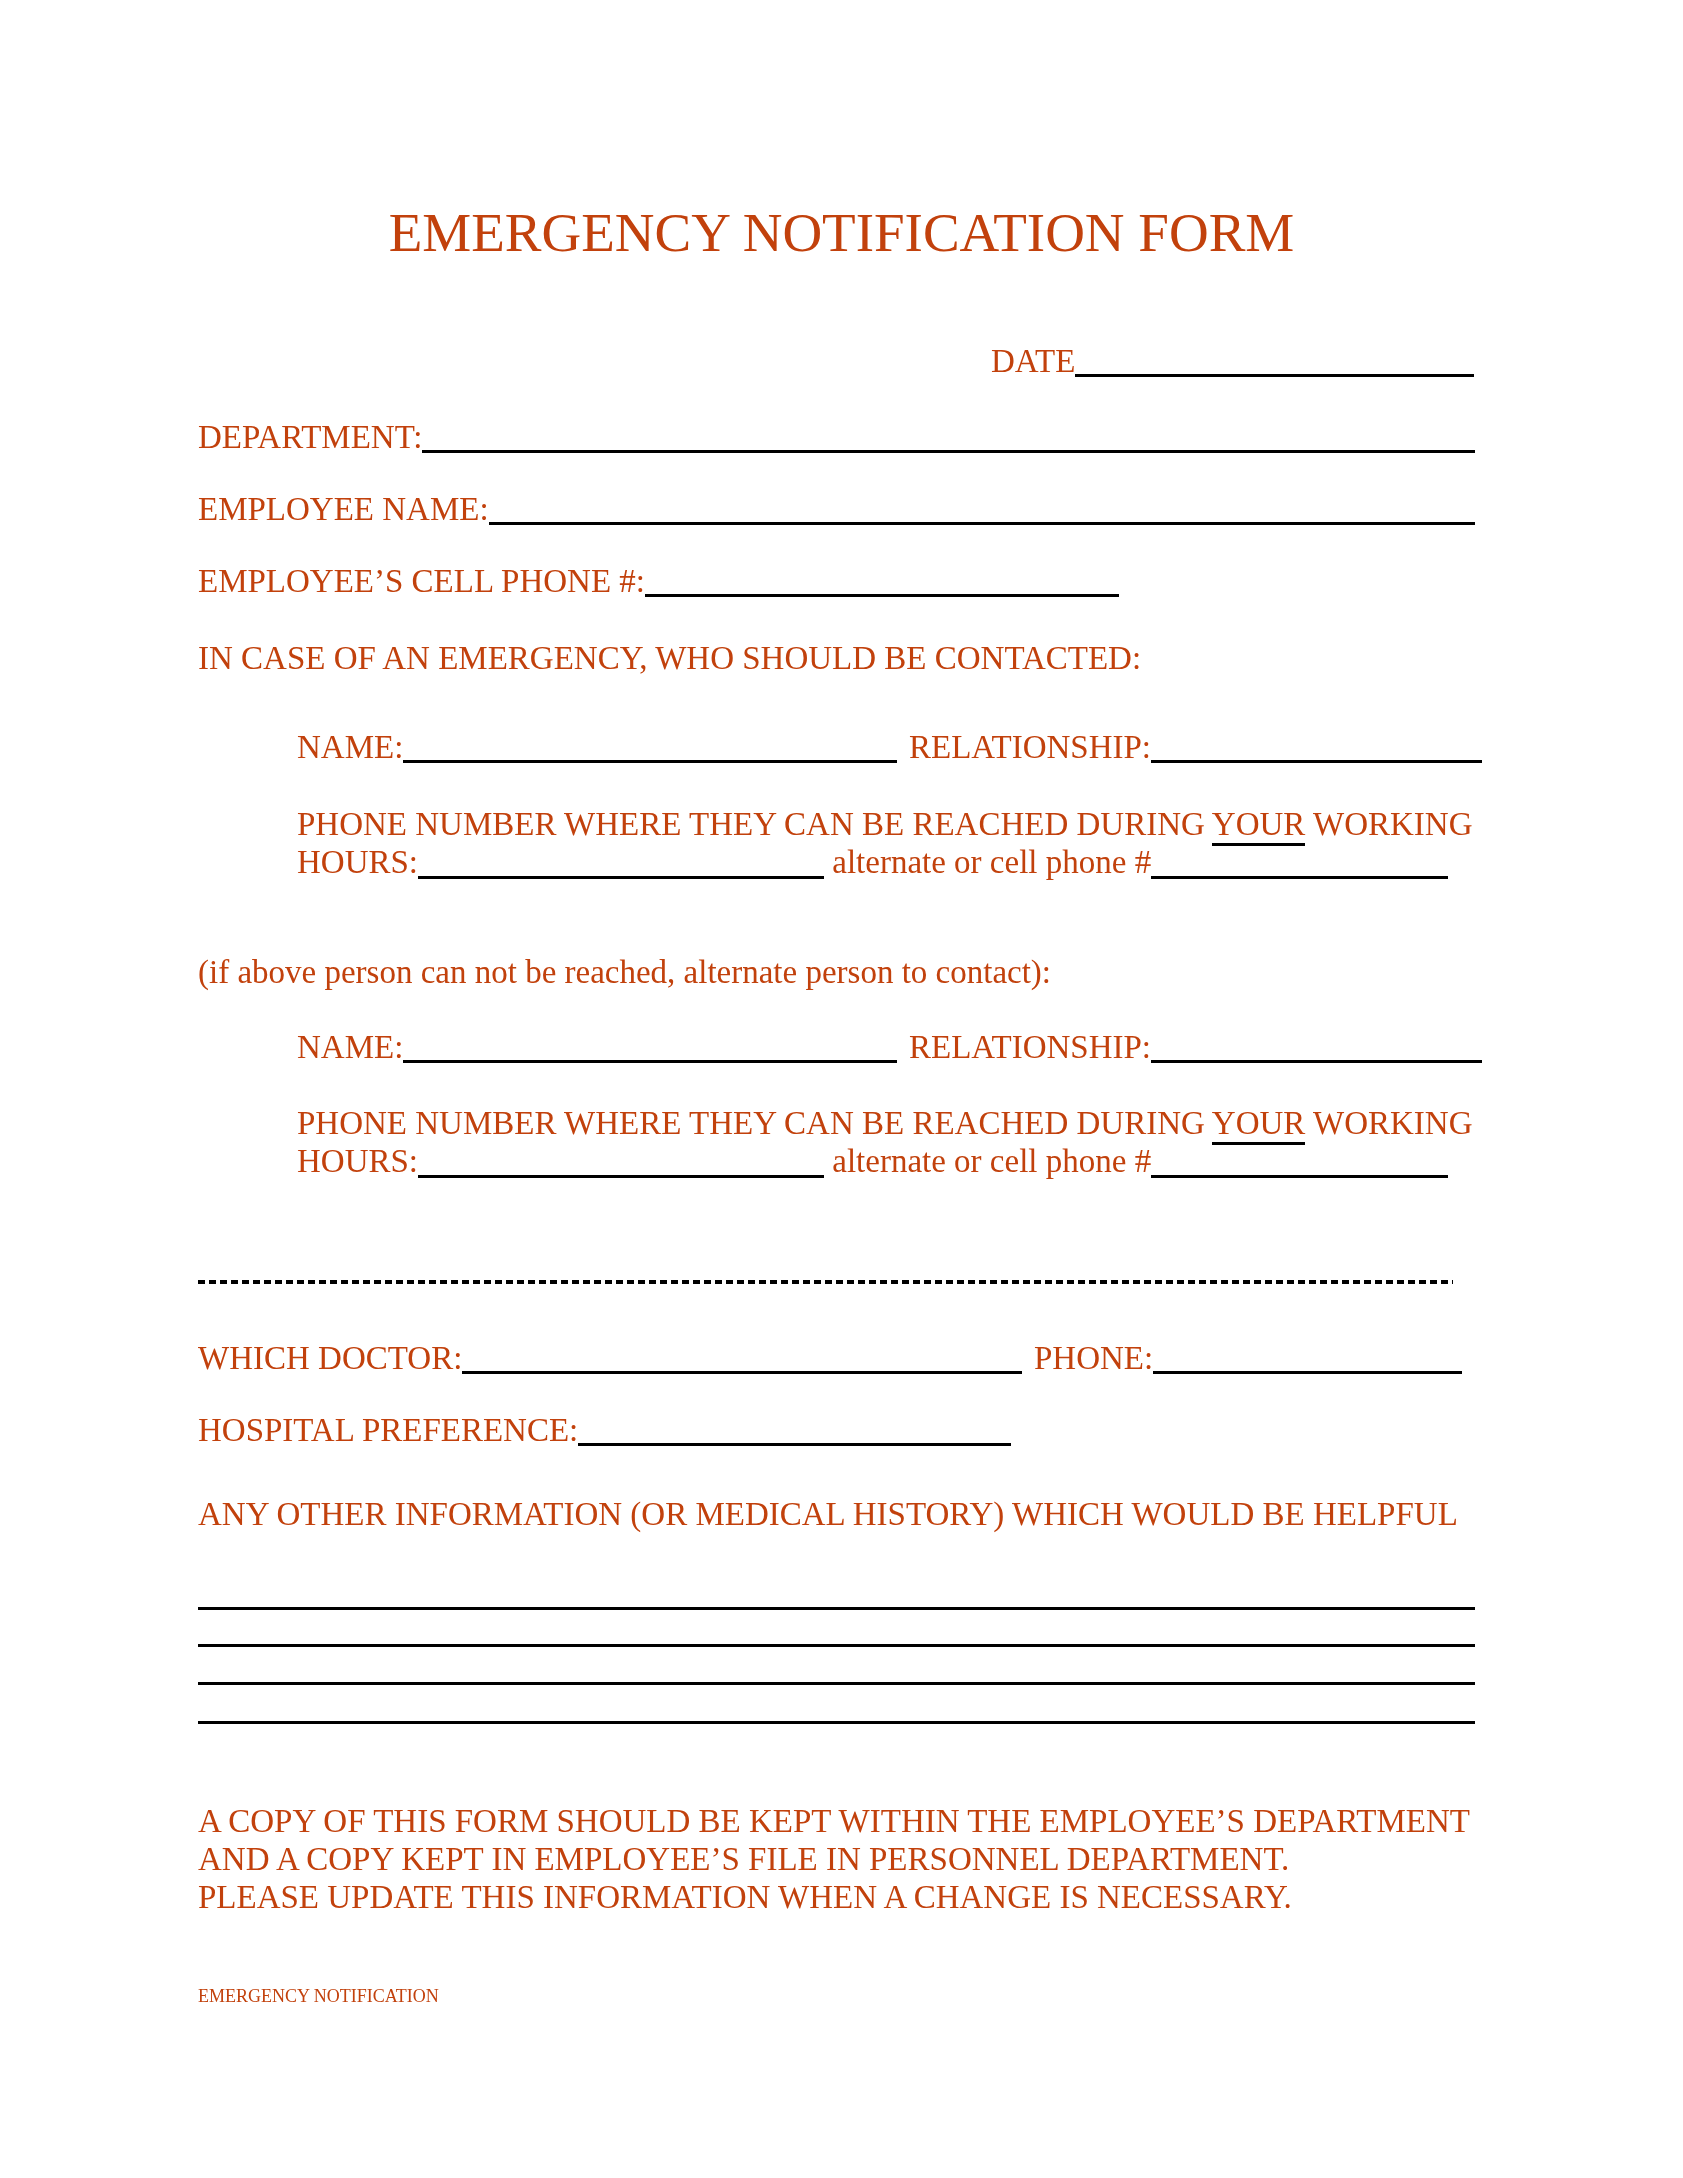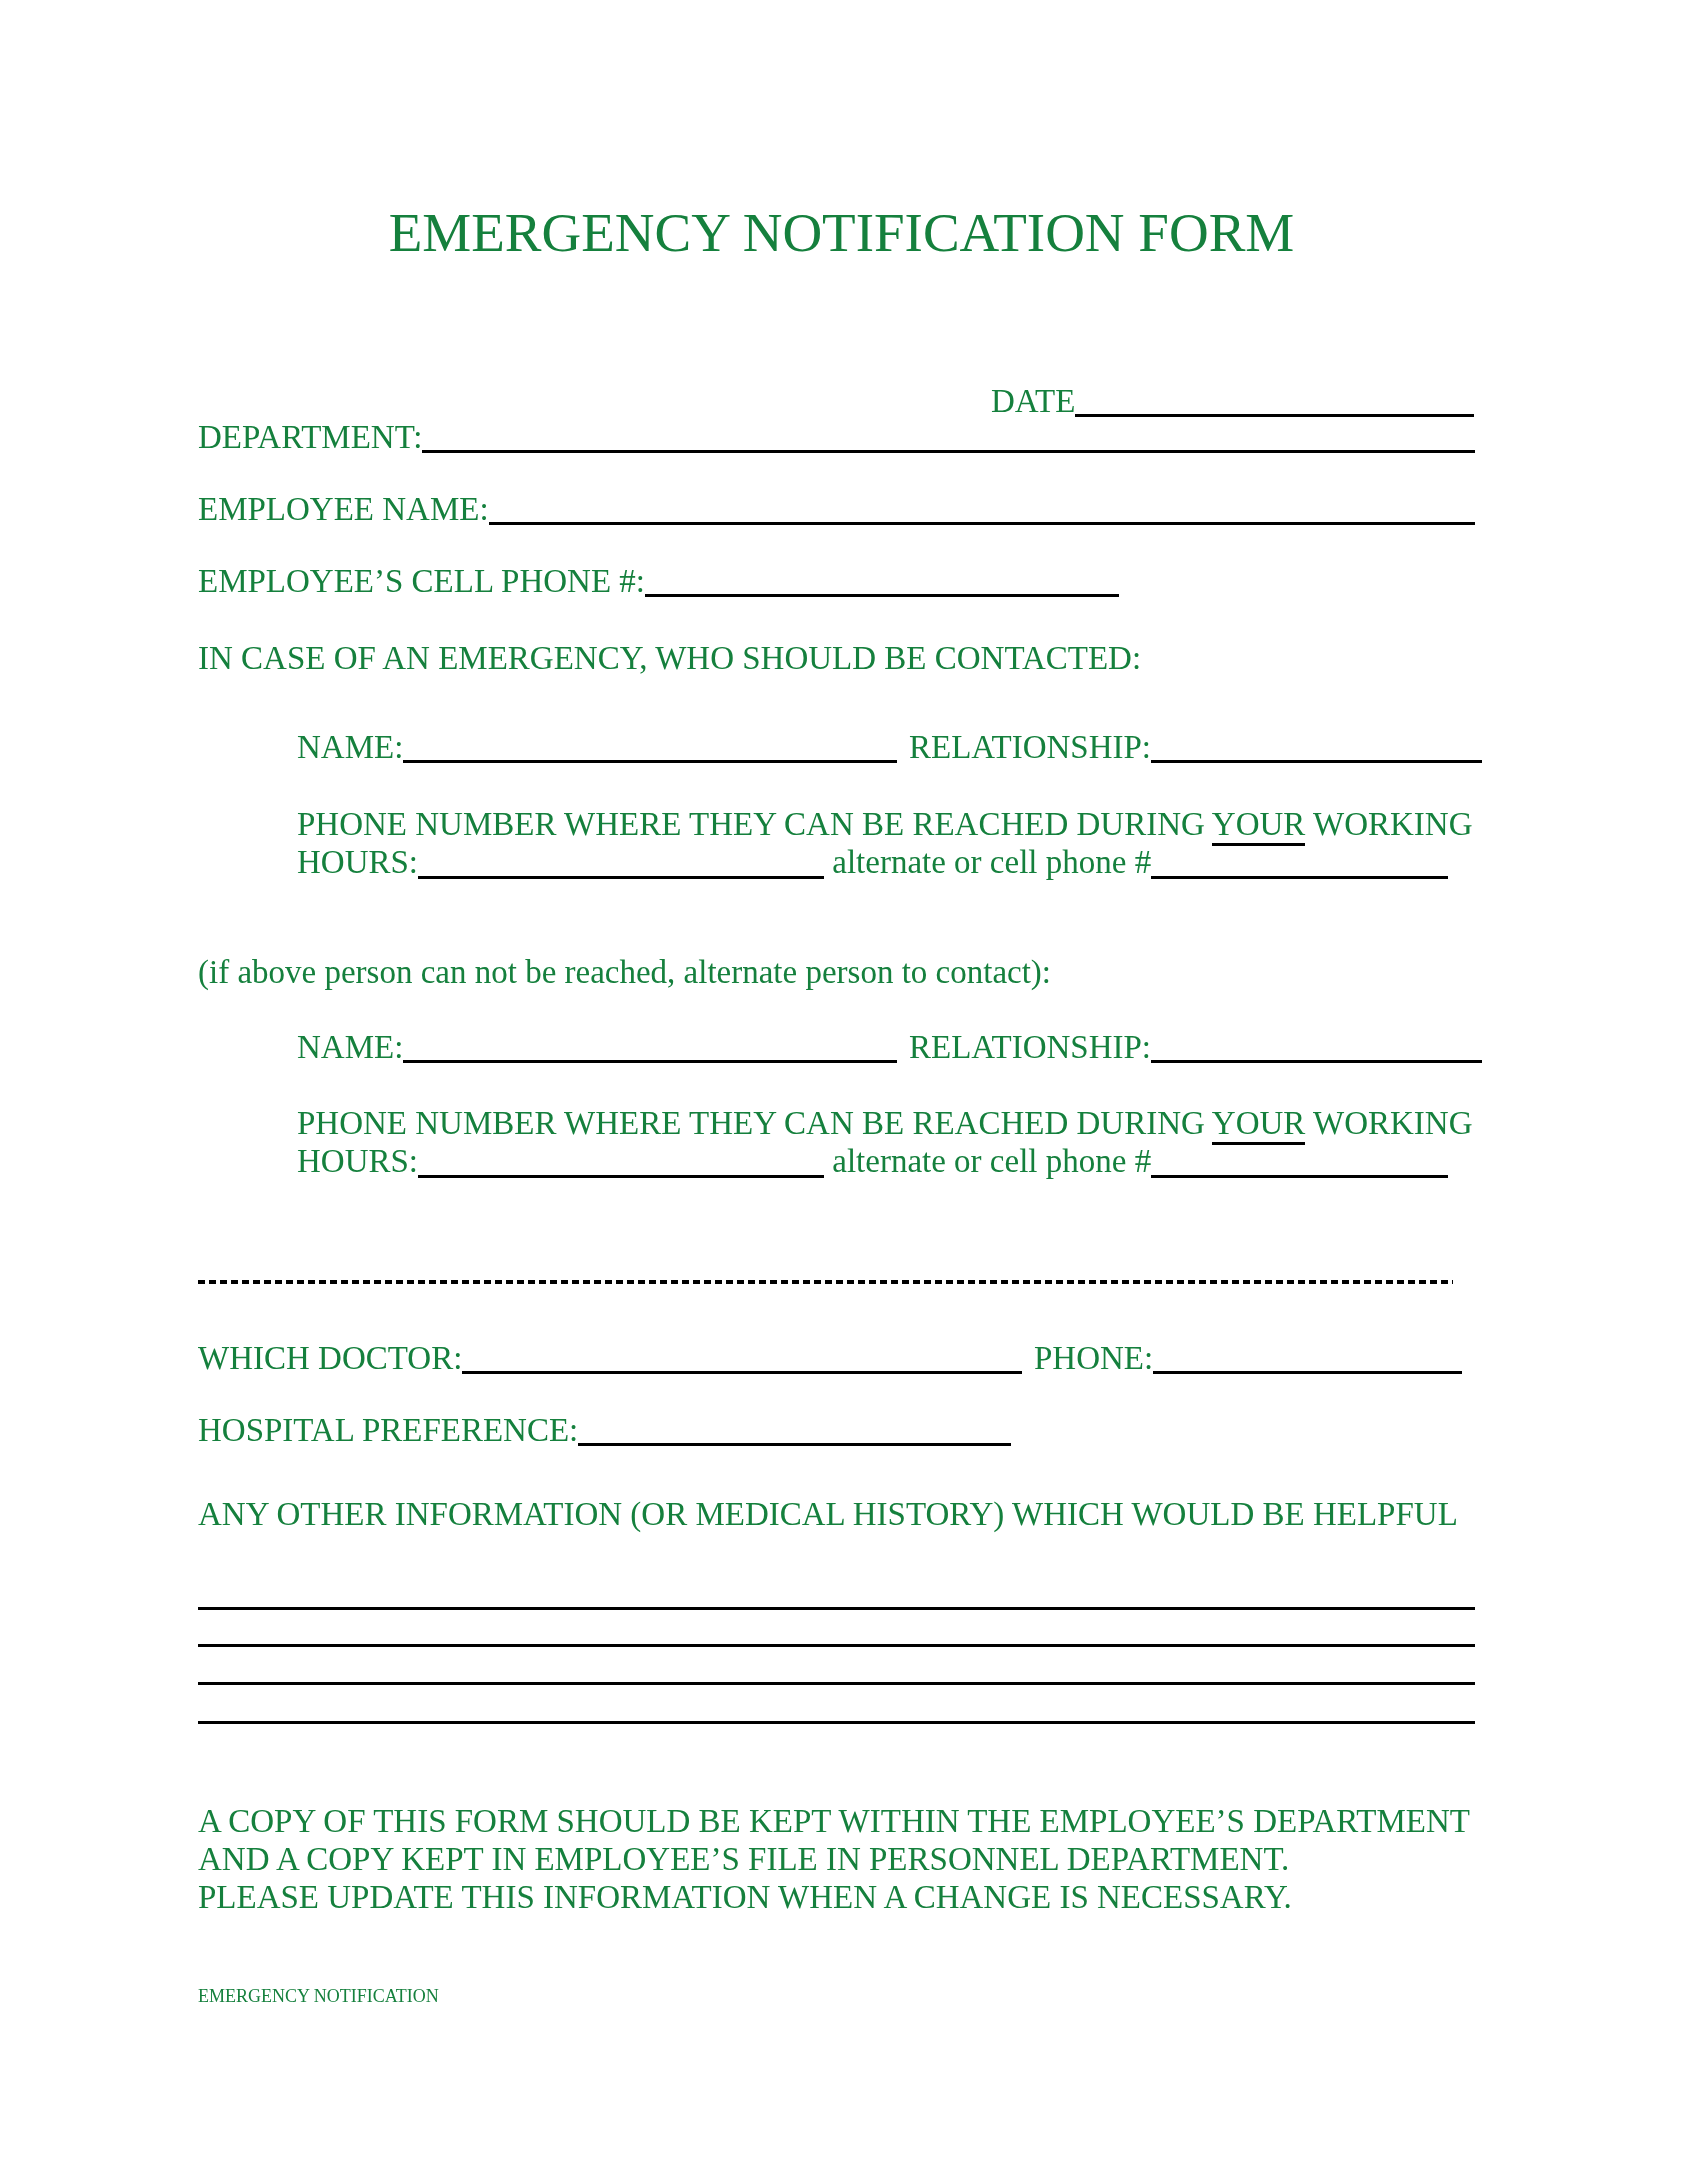"EMERGENCY NOTIFICATION FORM" .page { color: #15803d -> #c2410c }
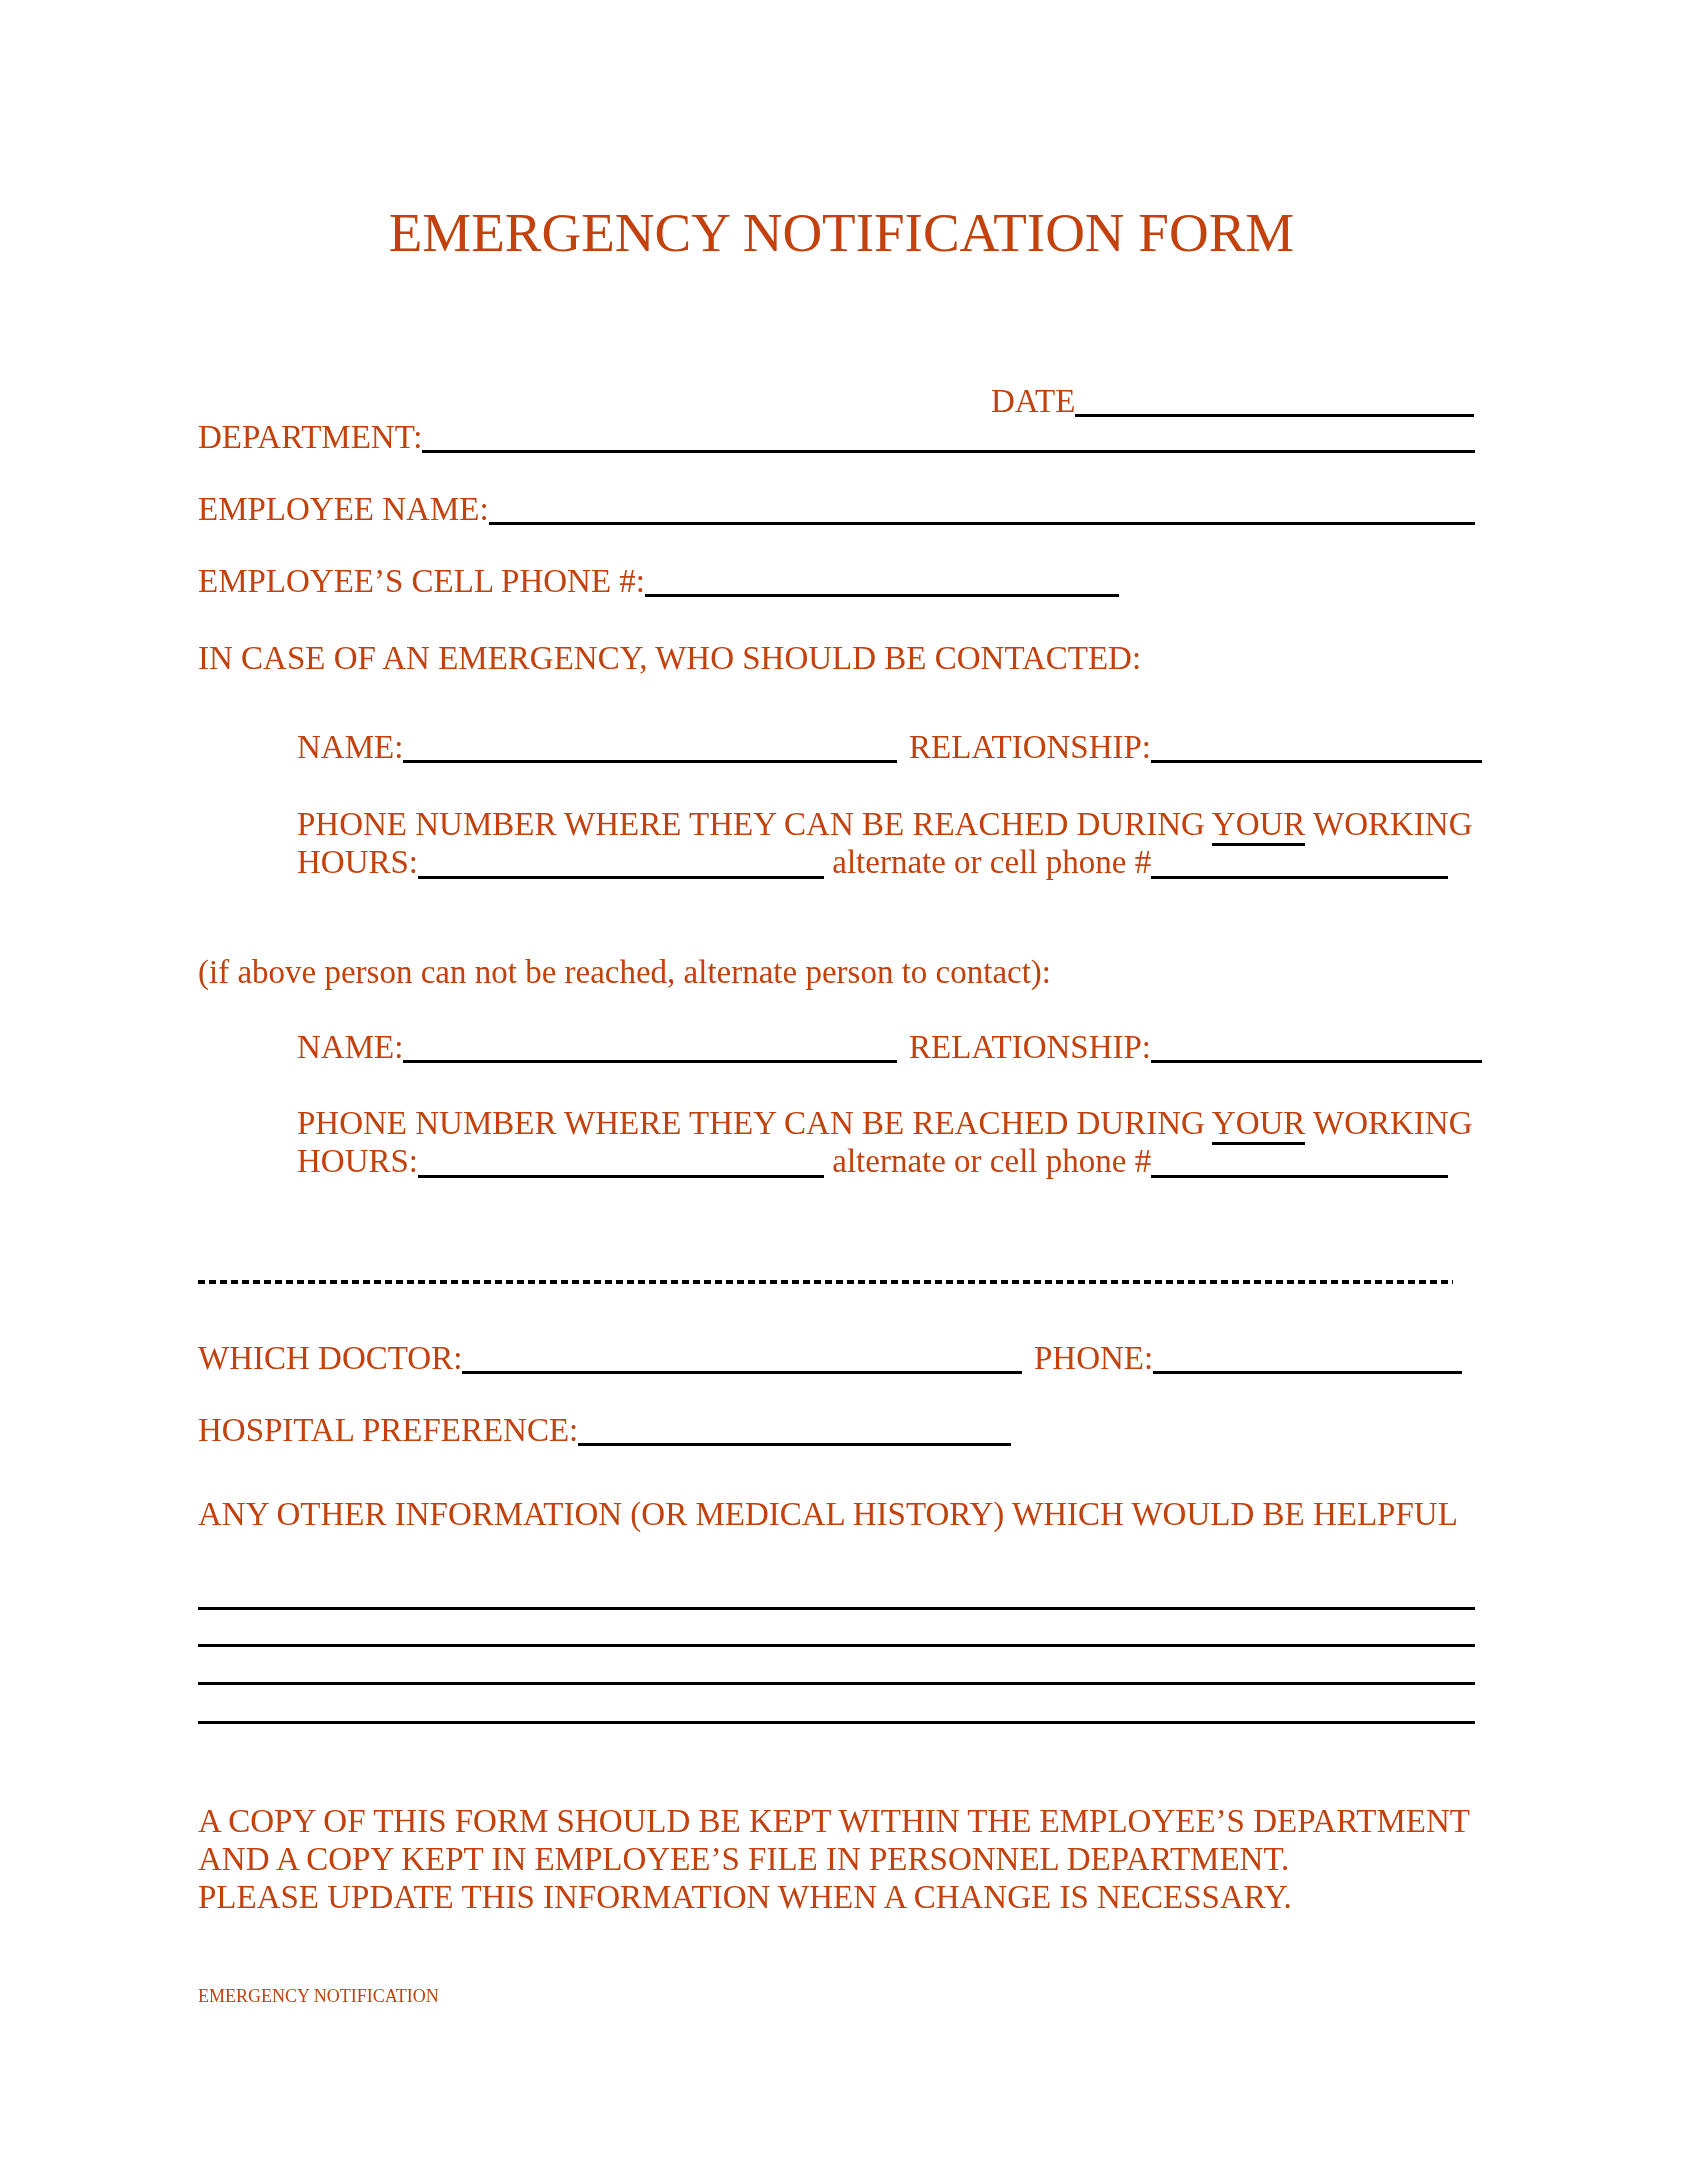"DATE" div.abs { margin-top: 40px -> none }
